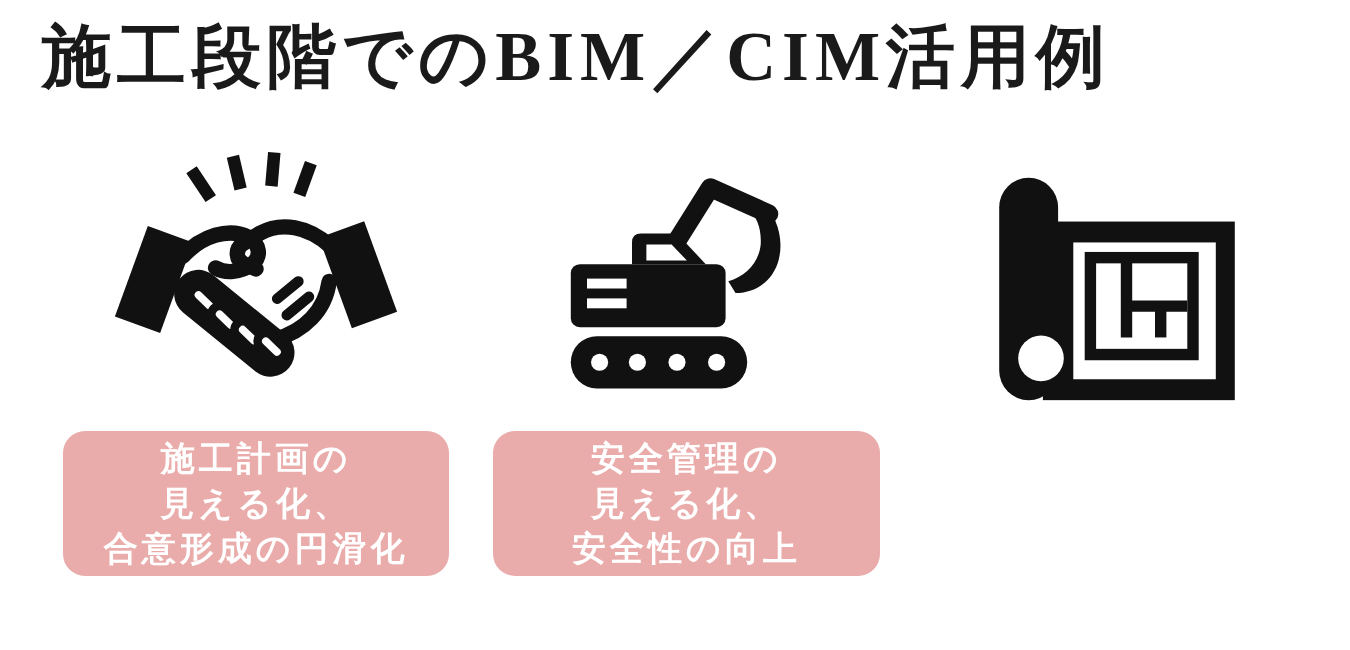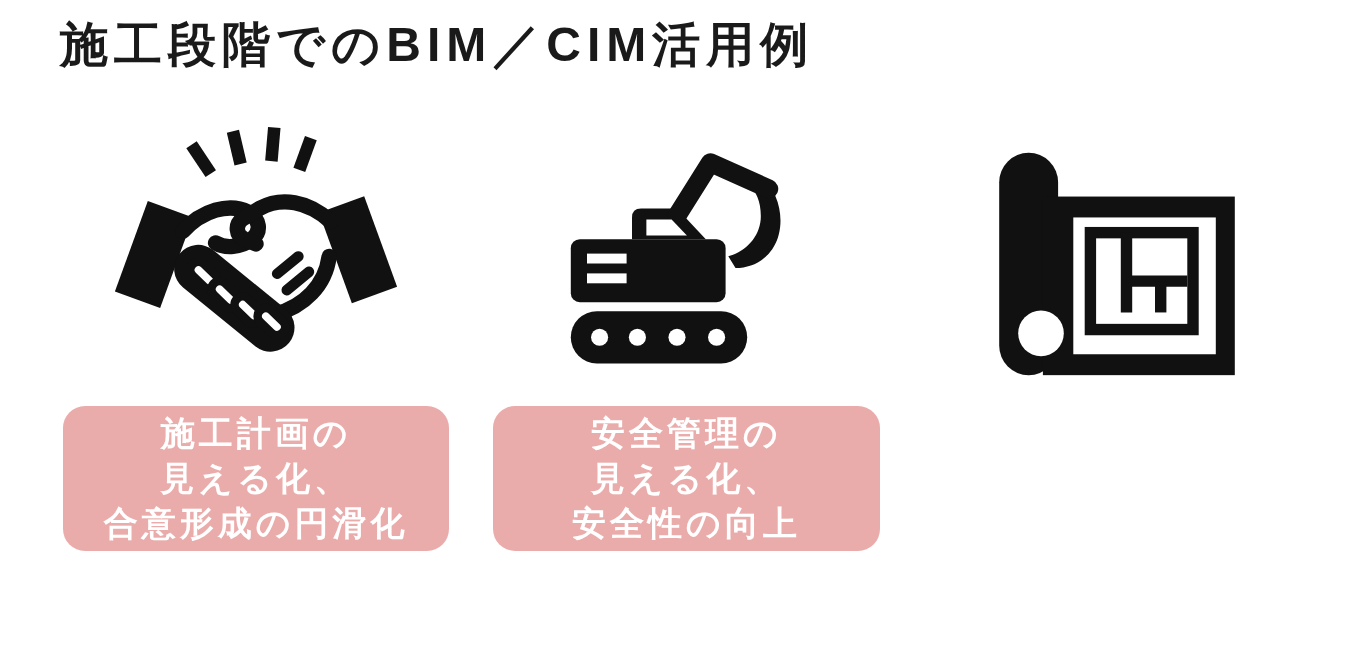"施工段階でのBIM／CIM活用例" .title { font-family: none -> Liberation Serif, serif; font-size: 48px -> 69px; margin: 16px 0 0 60px -> 16px 0 0 42px }
